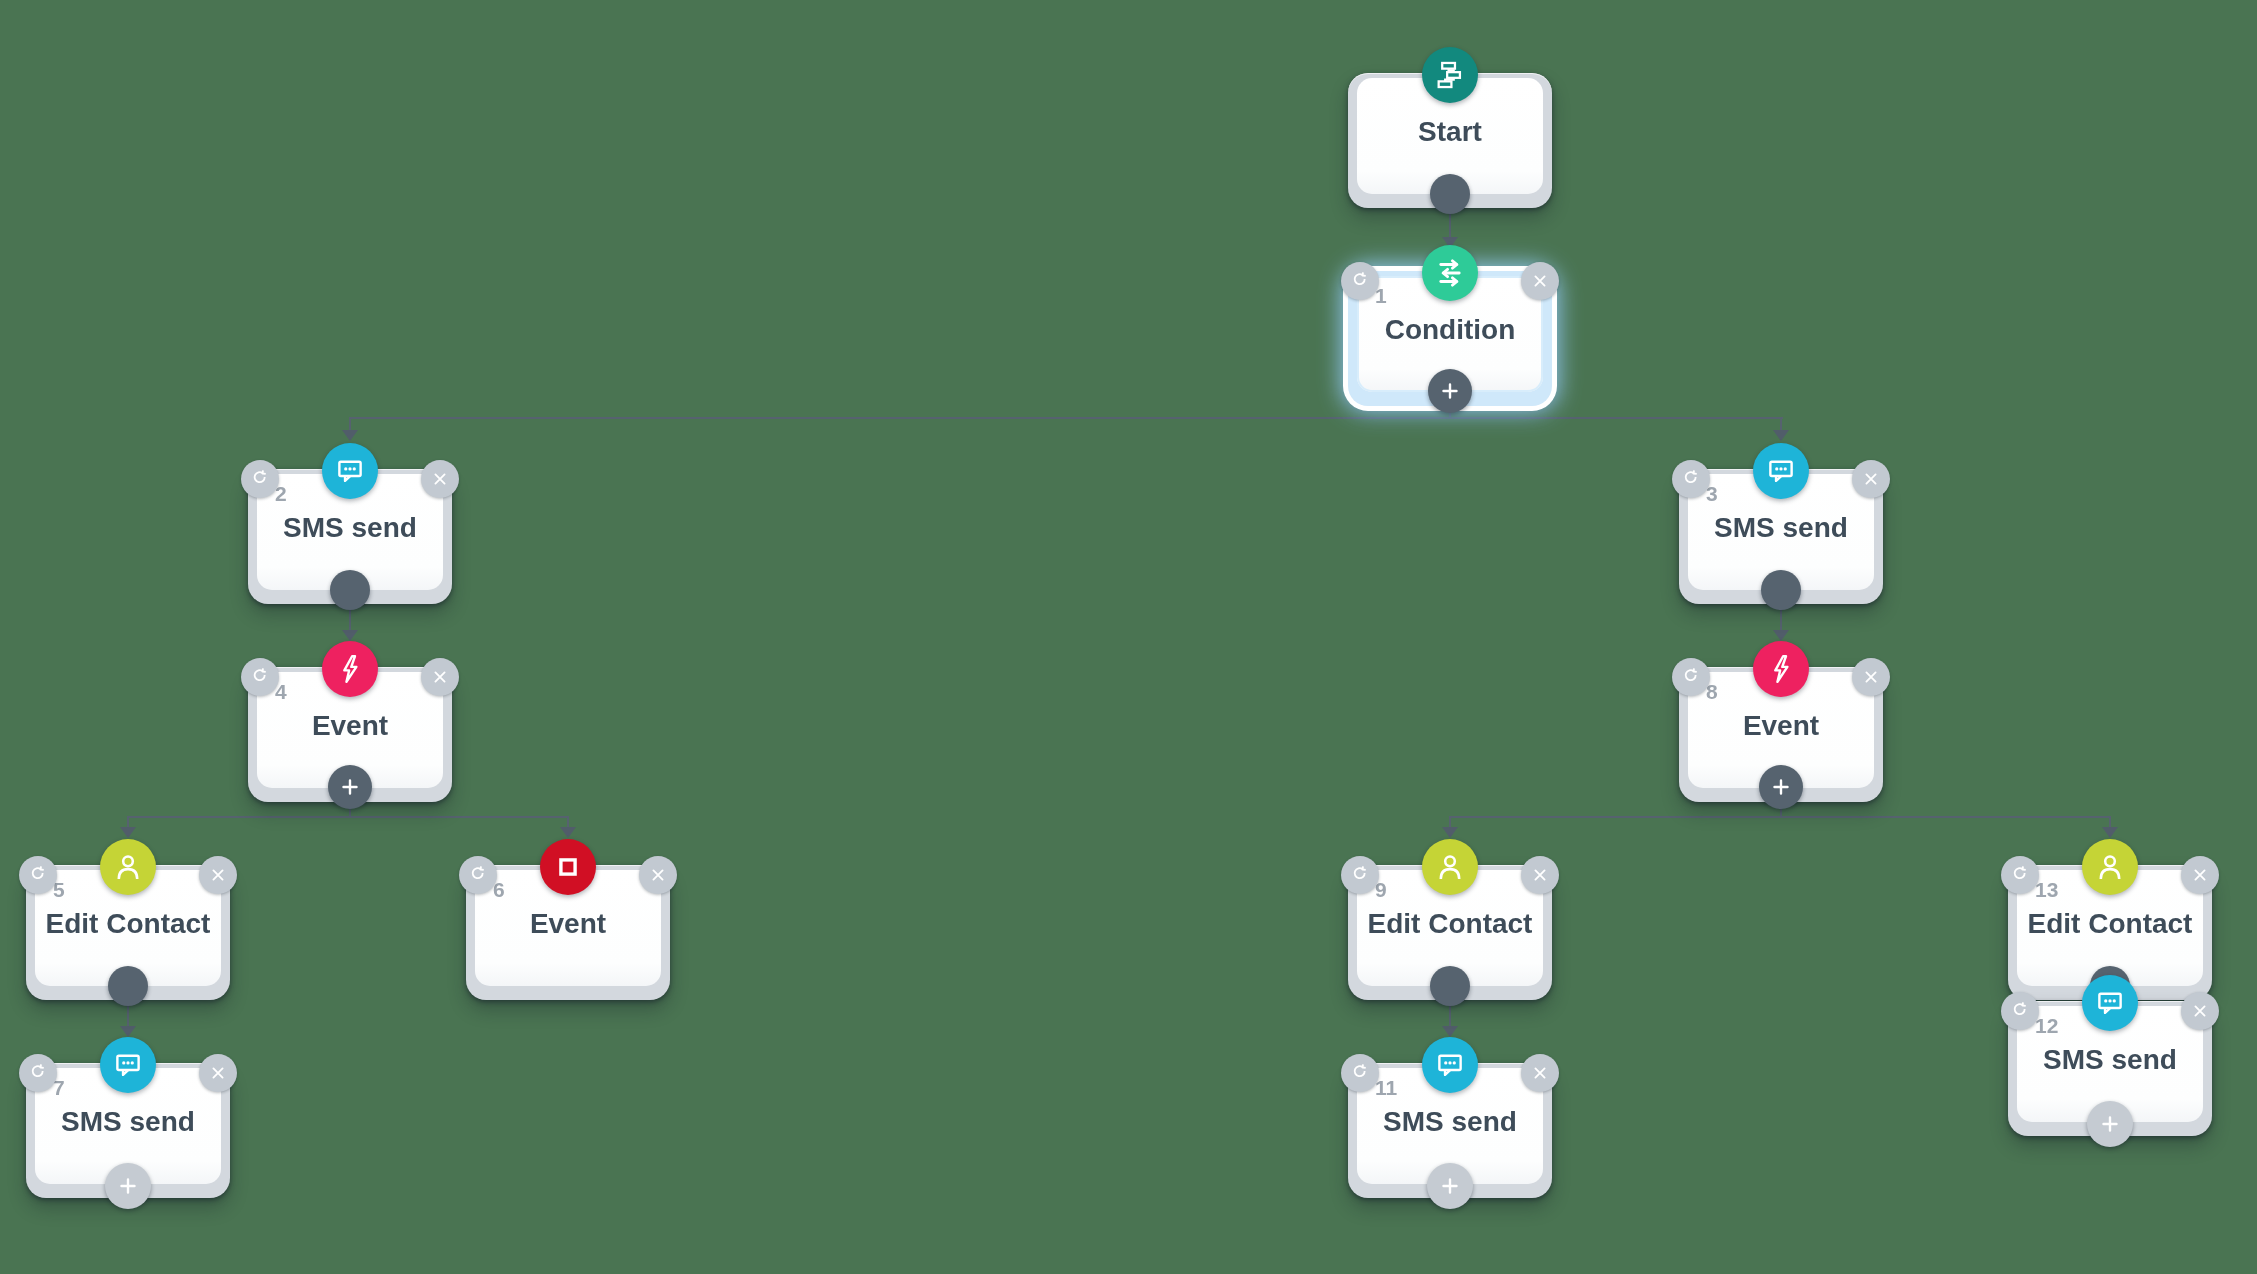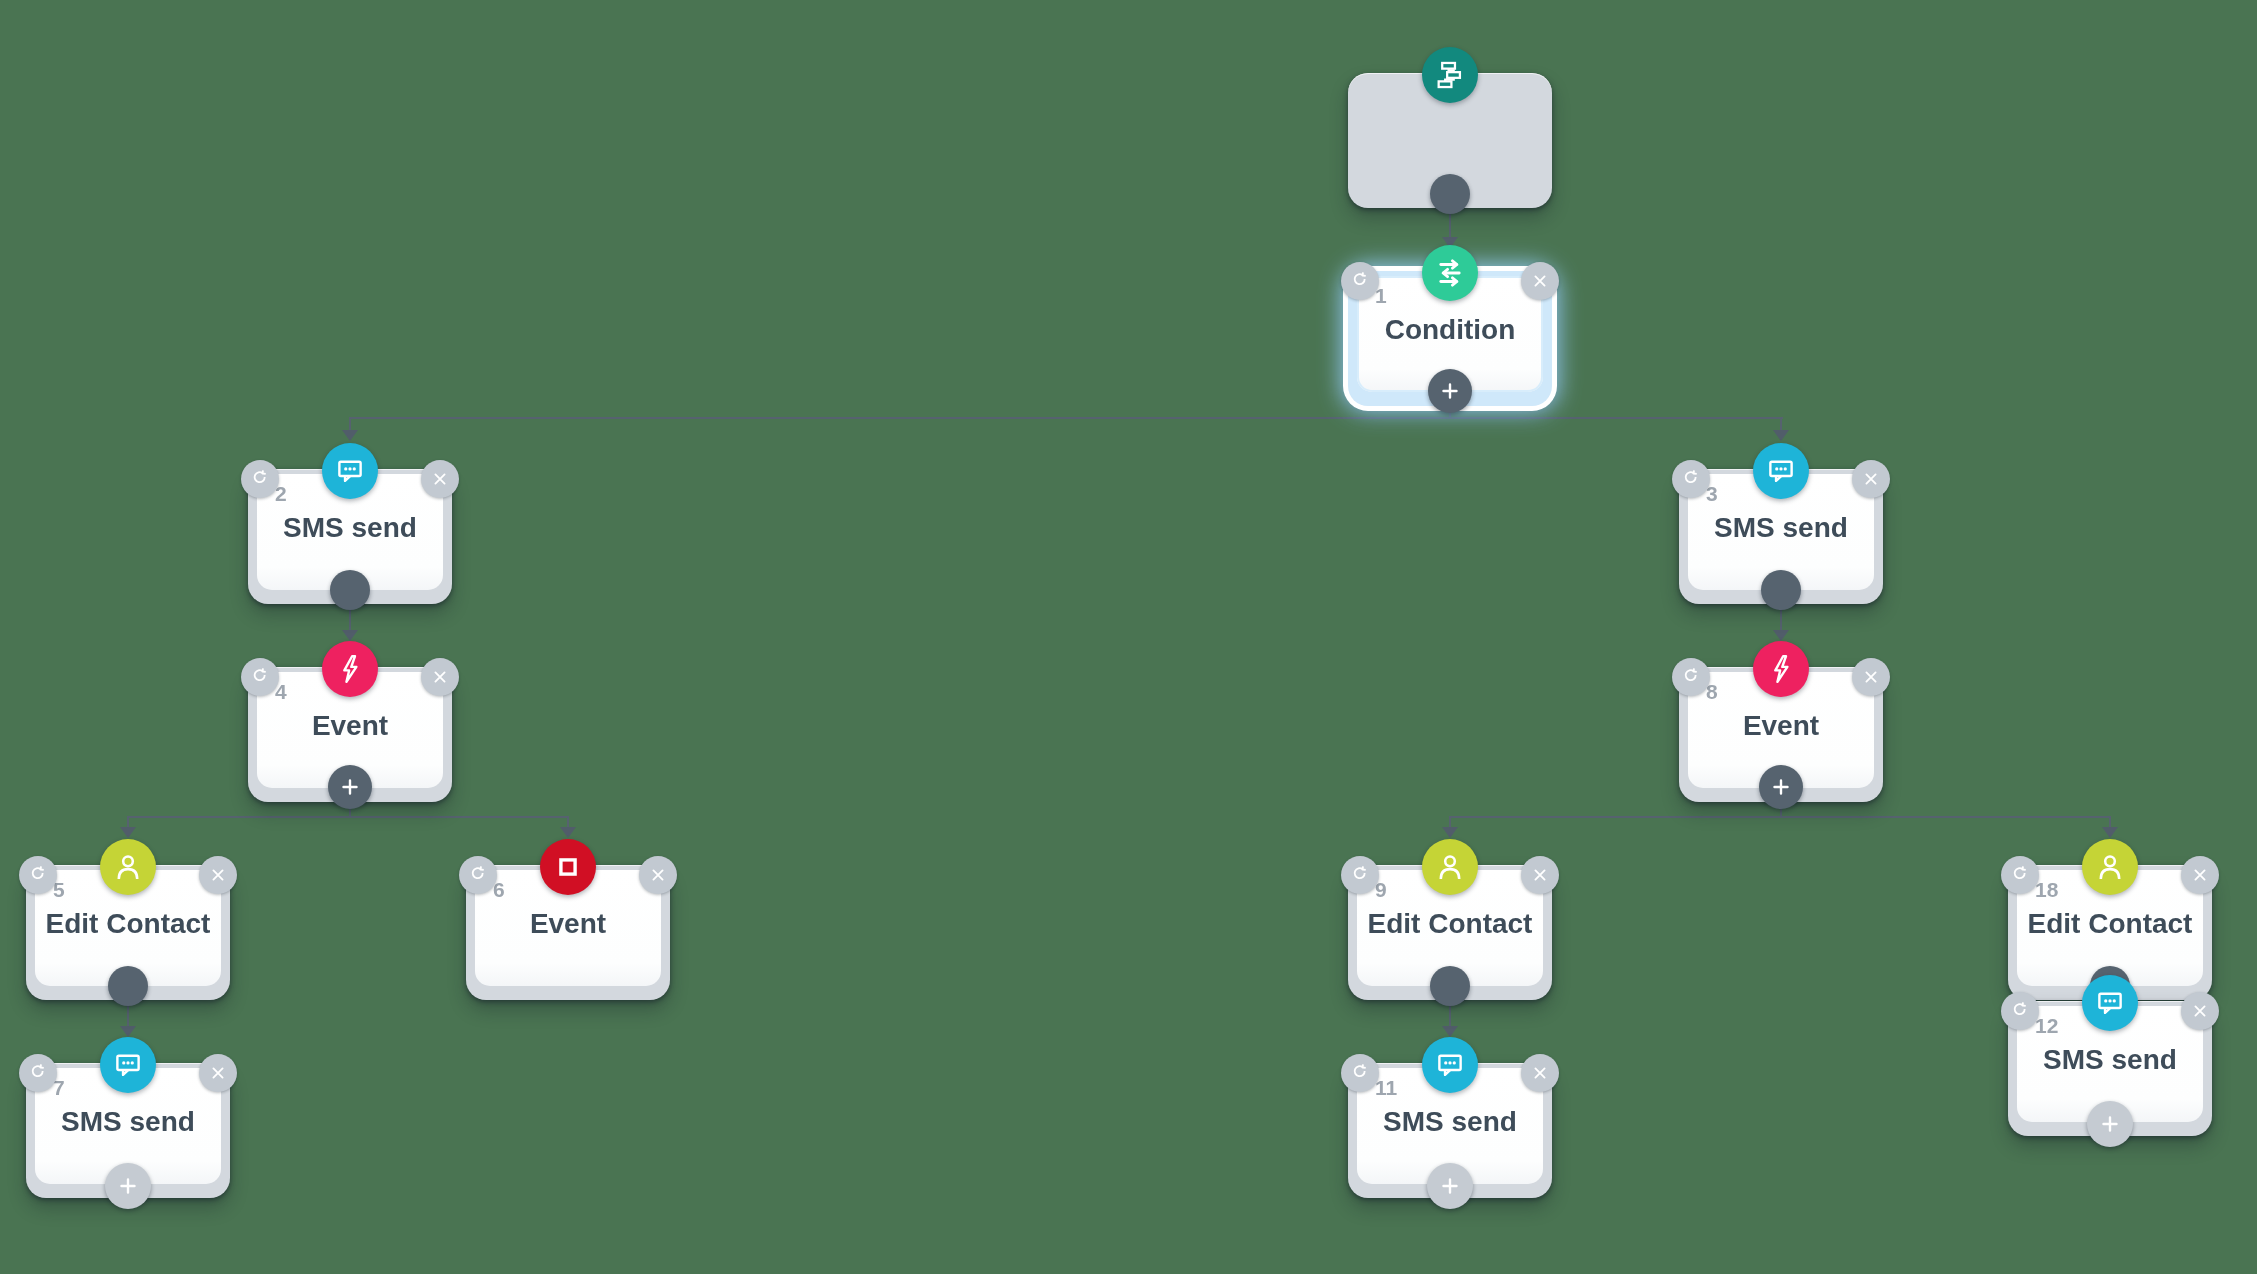"Start" div.card { html: none -> <div> <span>Start</span> </div> }
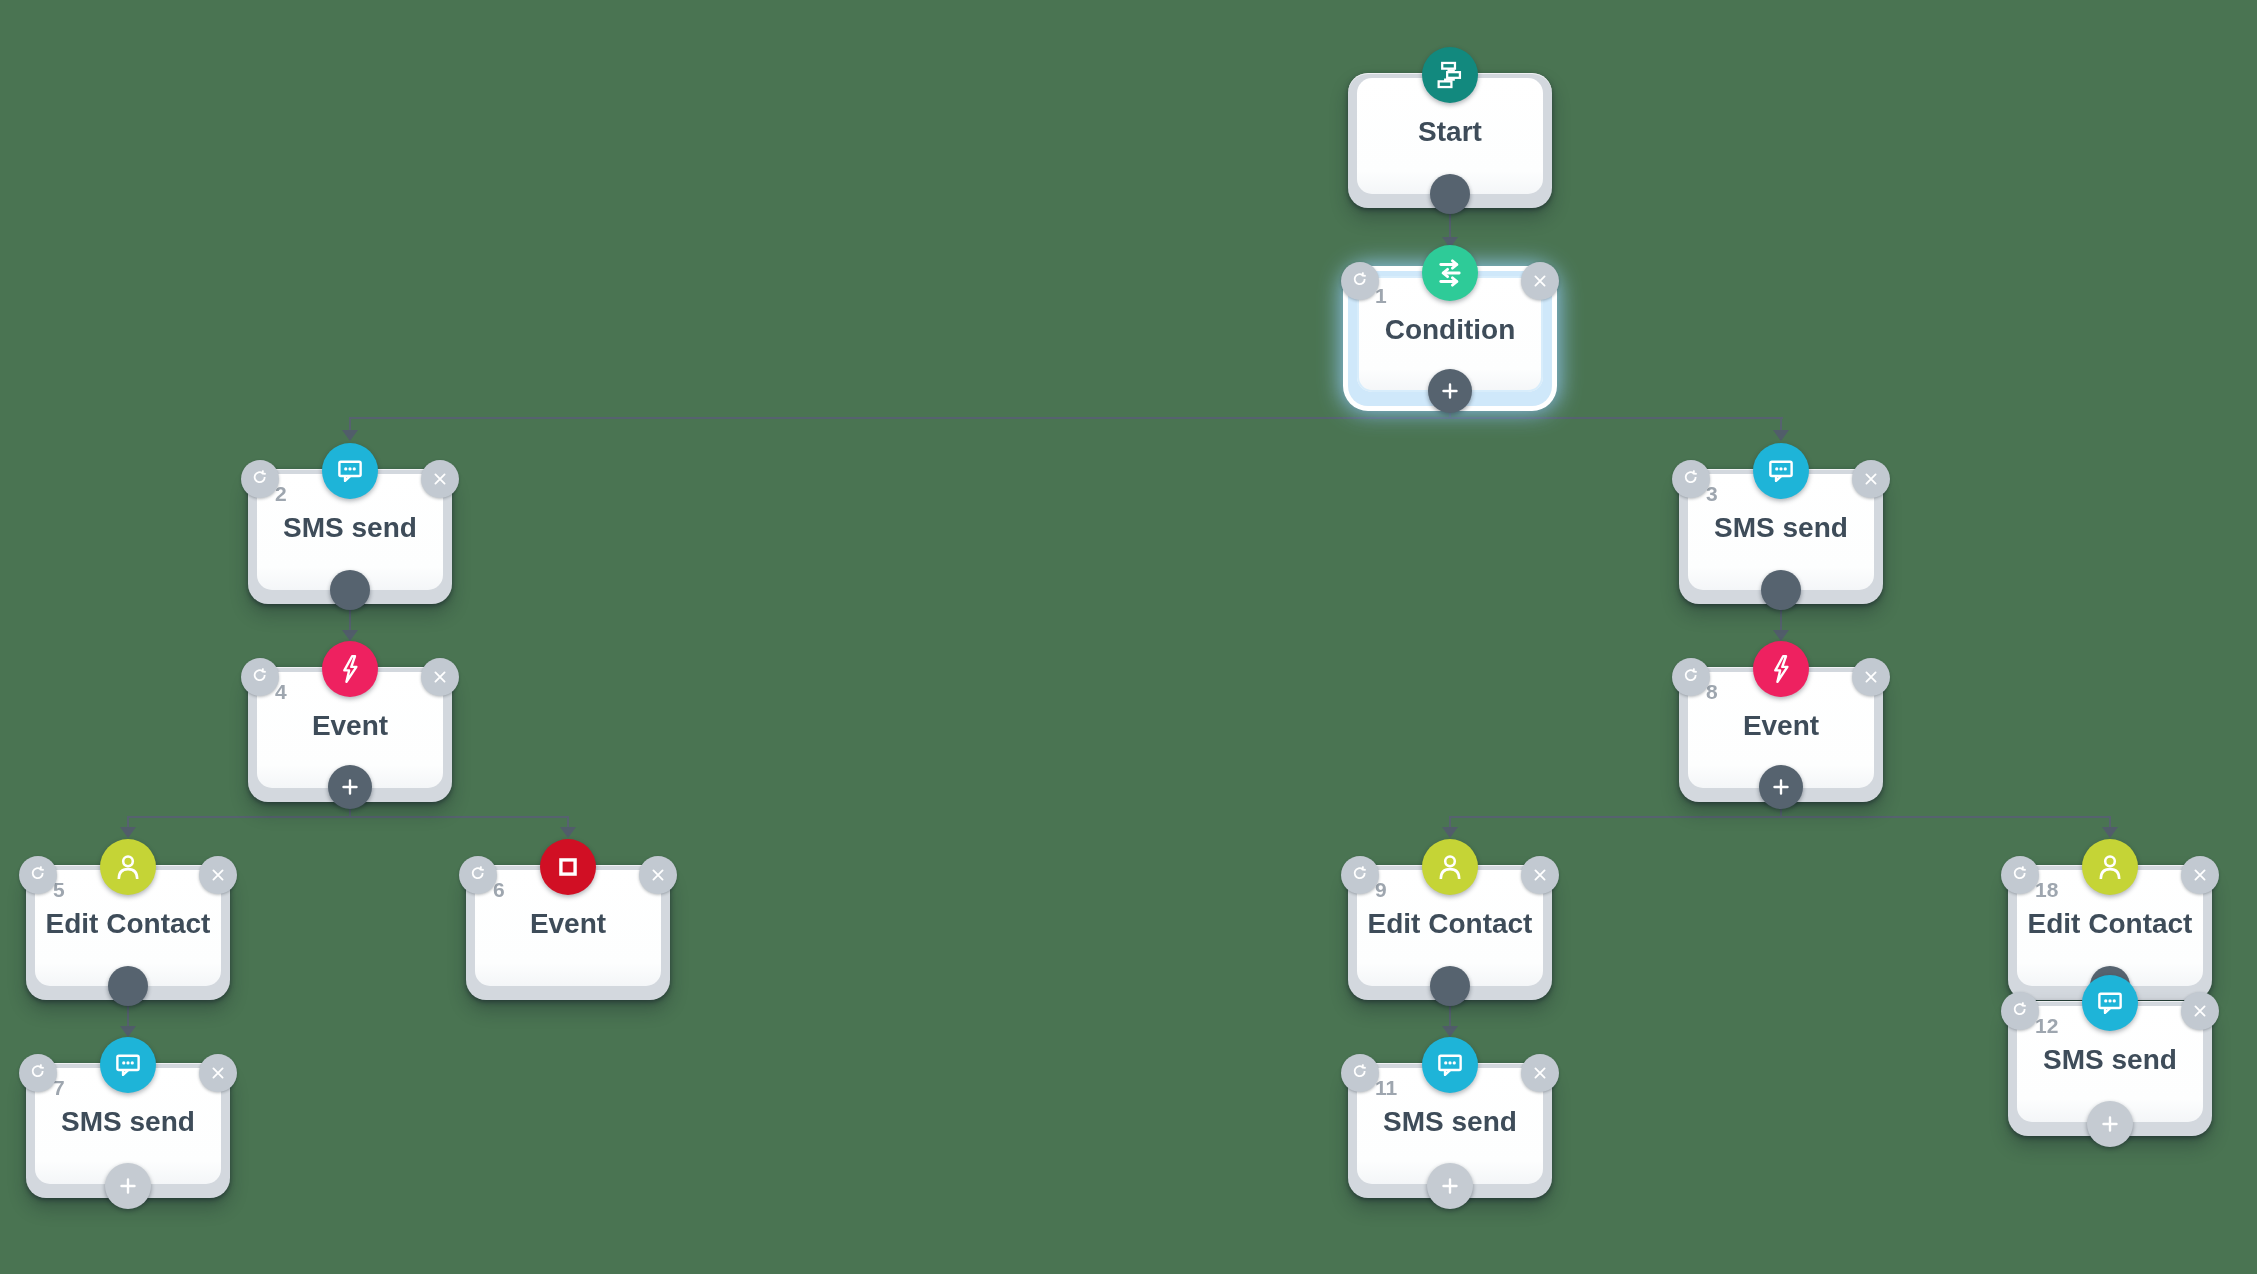"18" span.num { text: 18 -> 13 }
